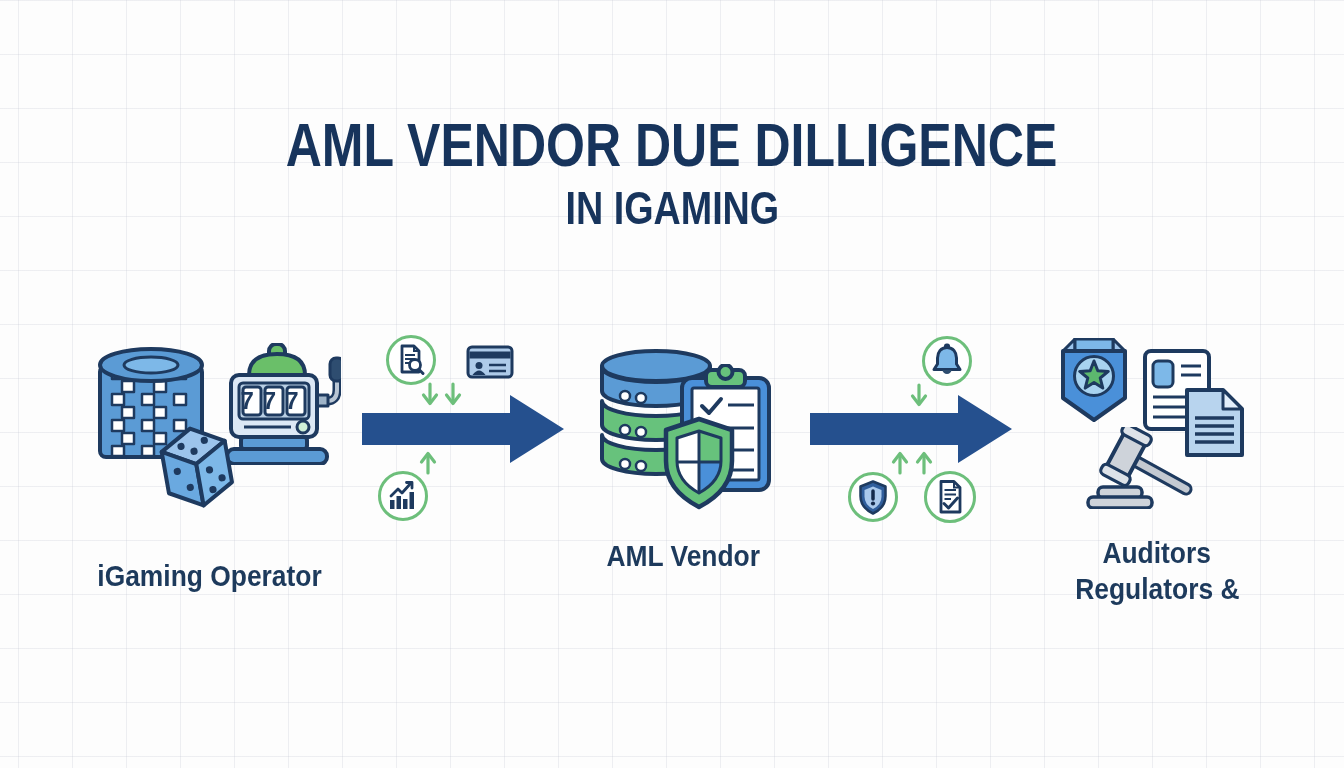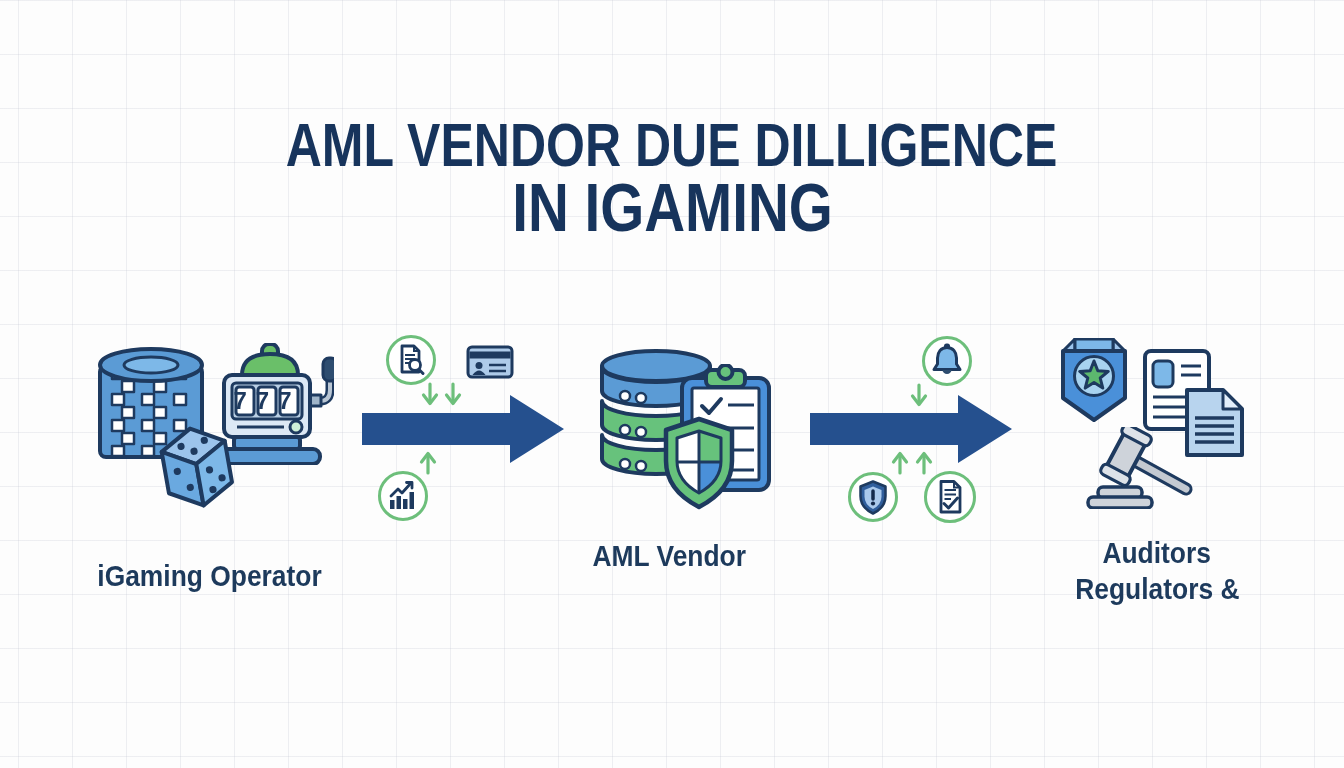"IN IGAMING" .title .line2 { font-size: 69px -> 46px }
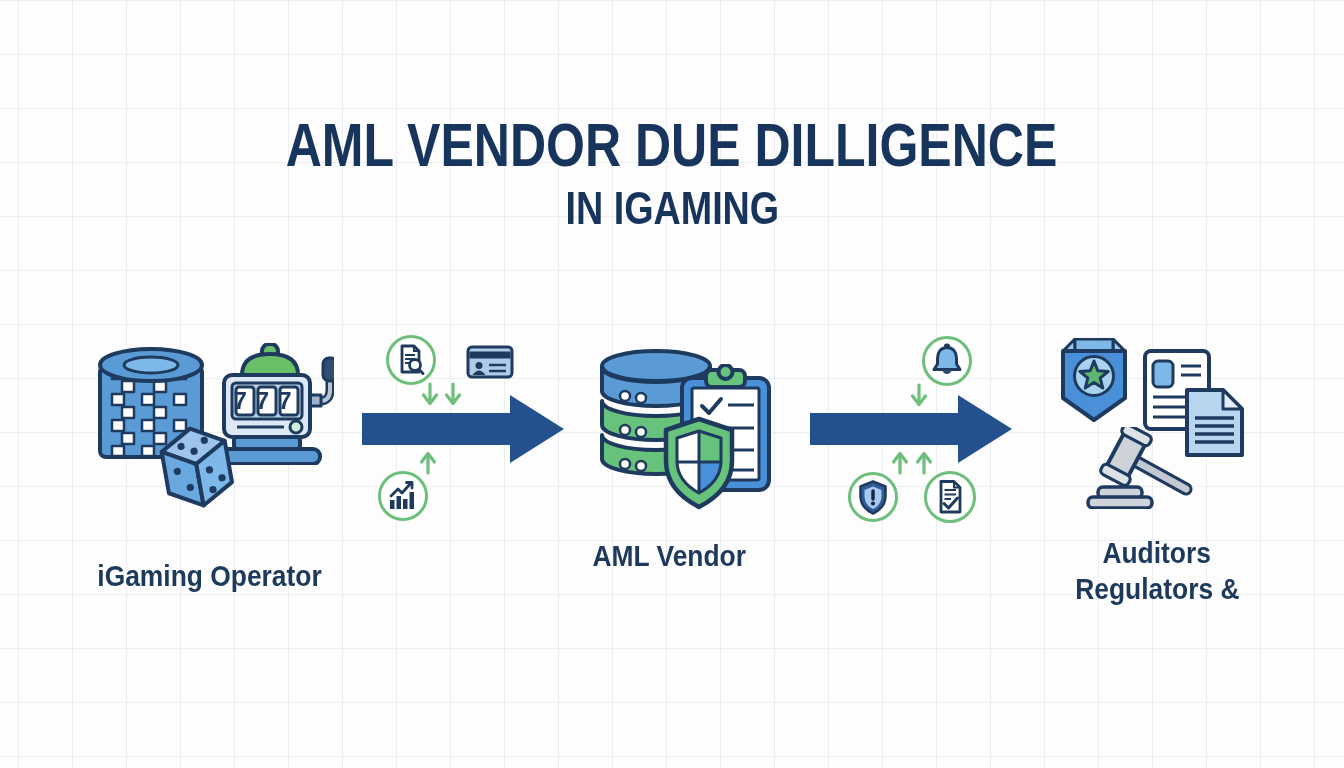"777" div.abs { left: 212px -> 219px }
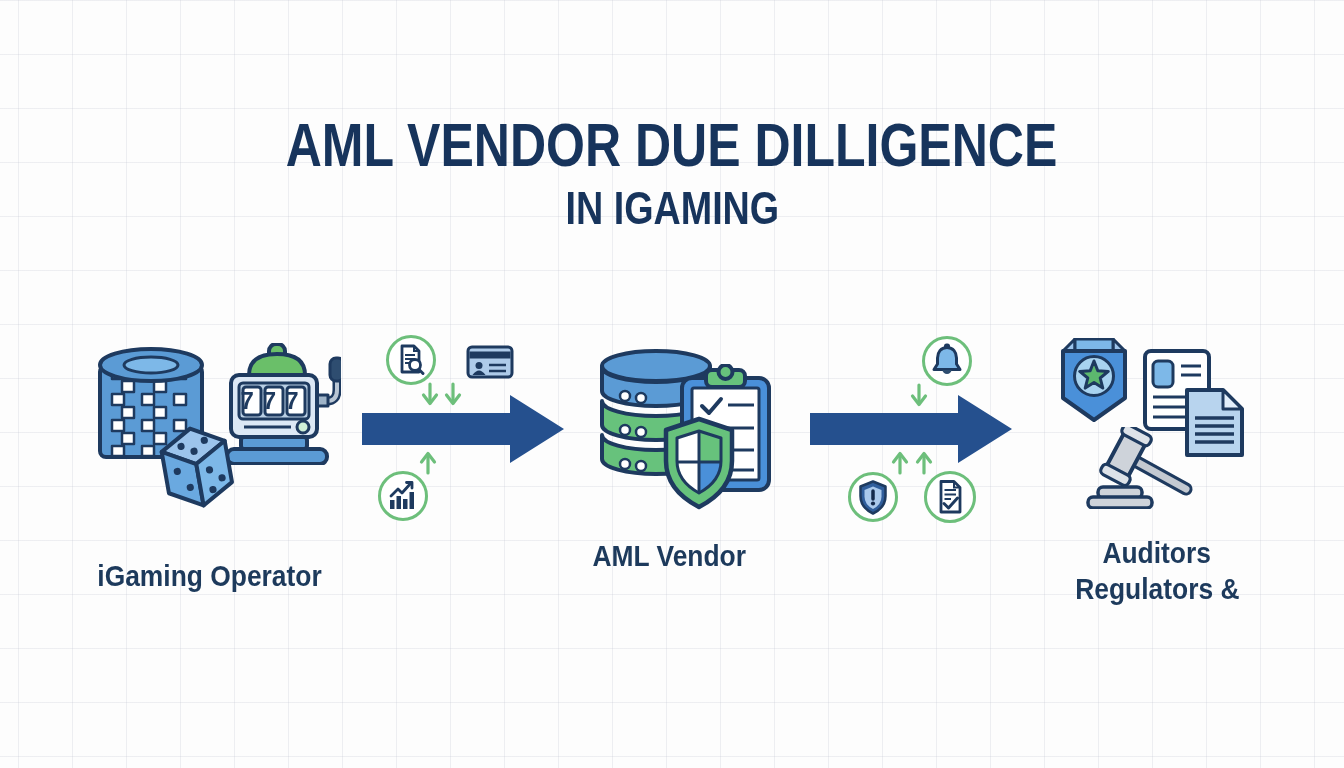"AML Vendor" div.node-label { left: 509px -> 523px }
